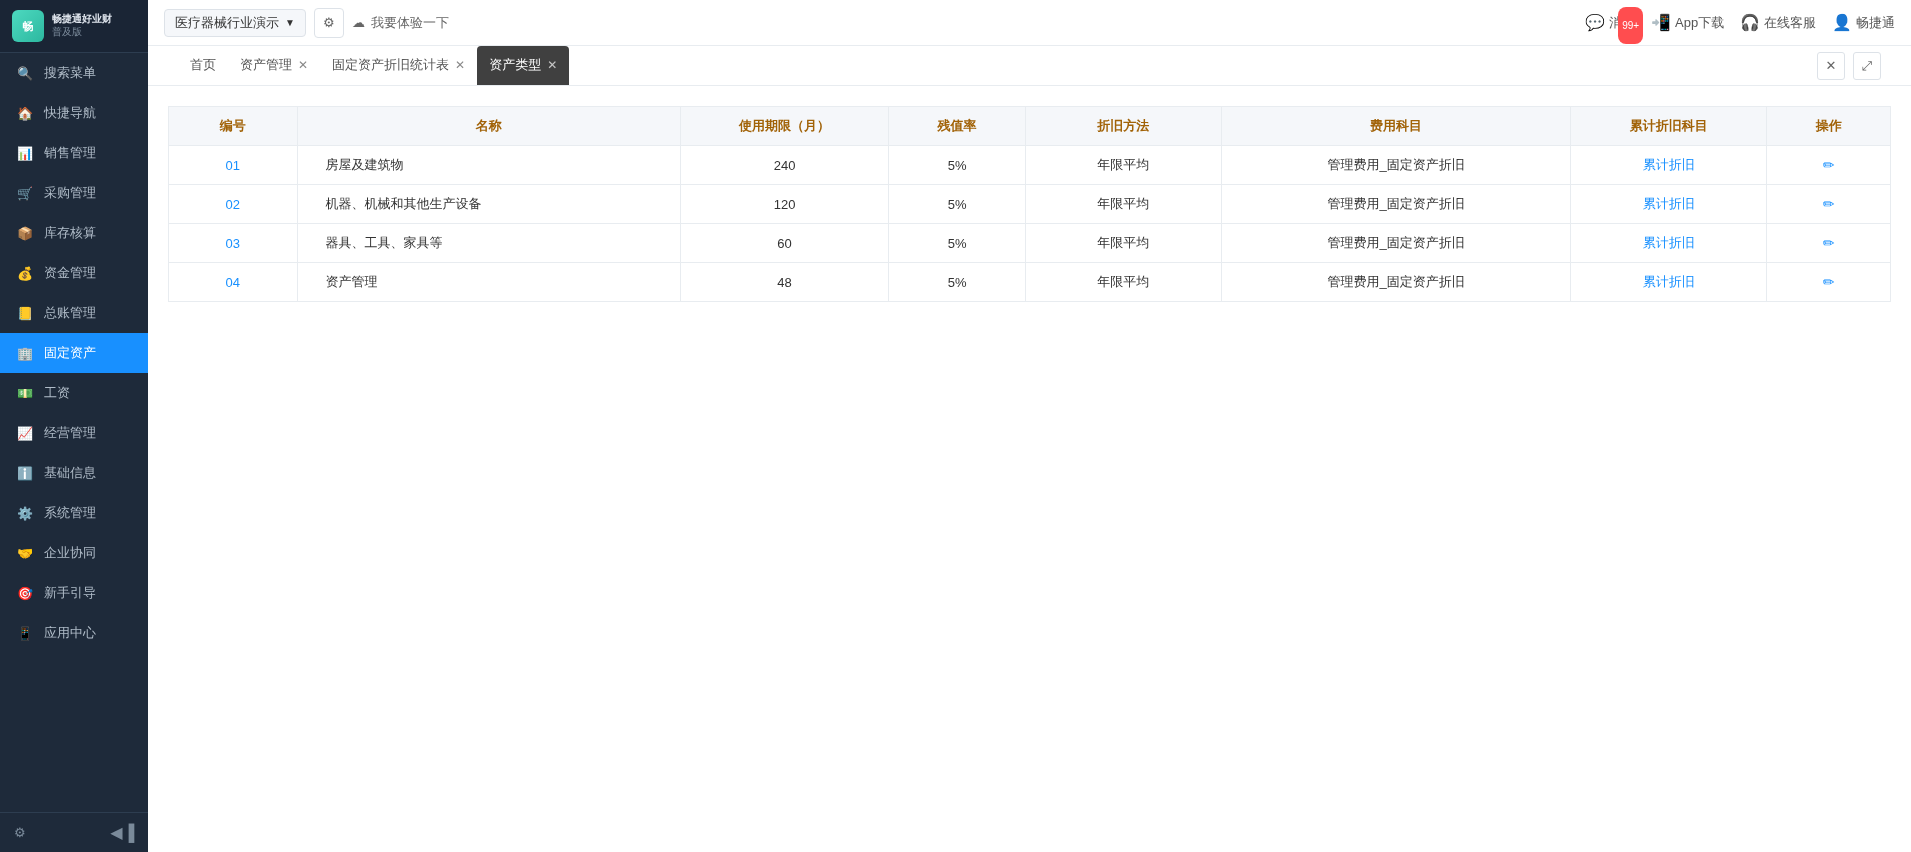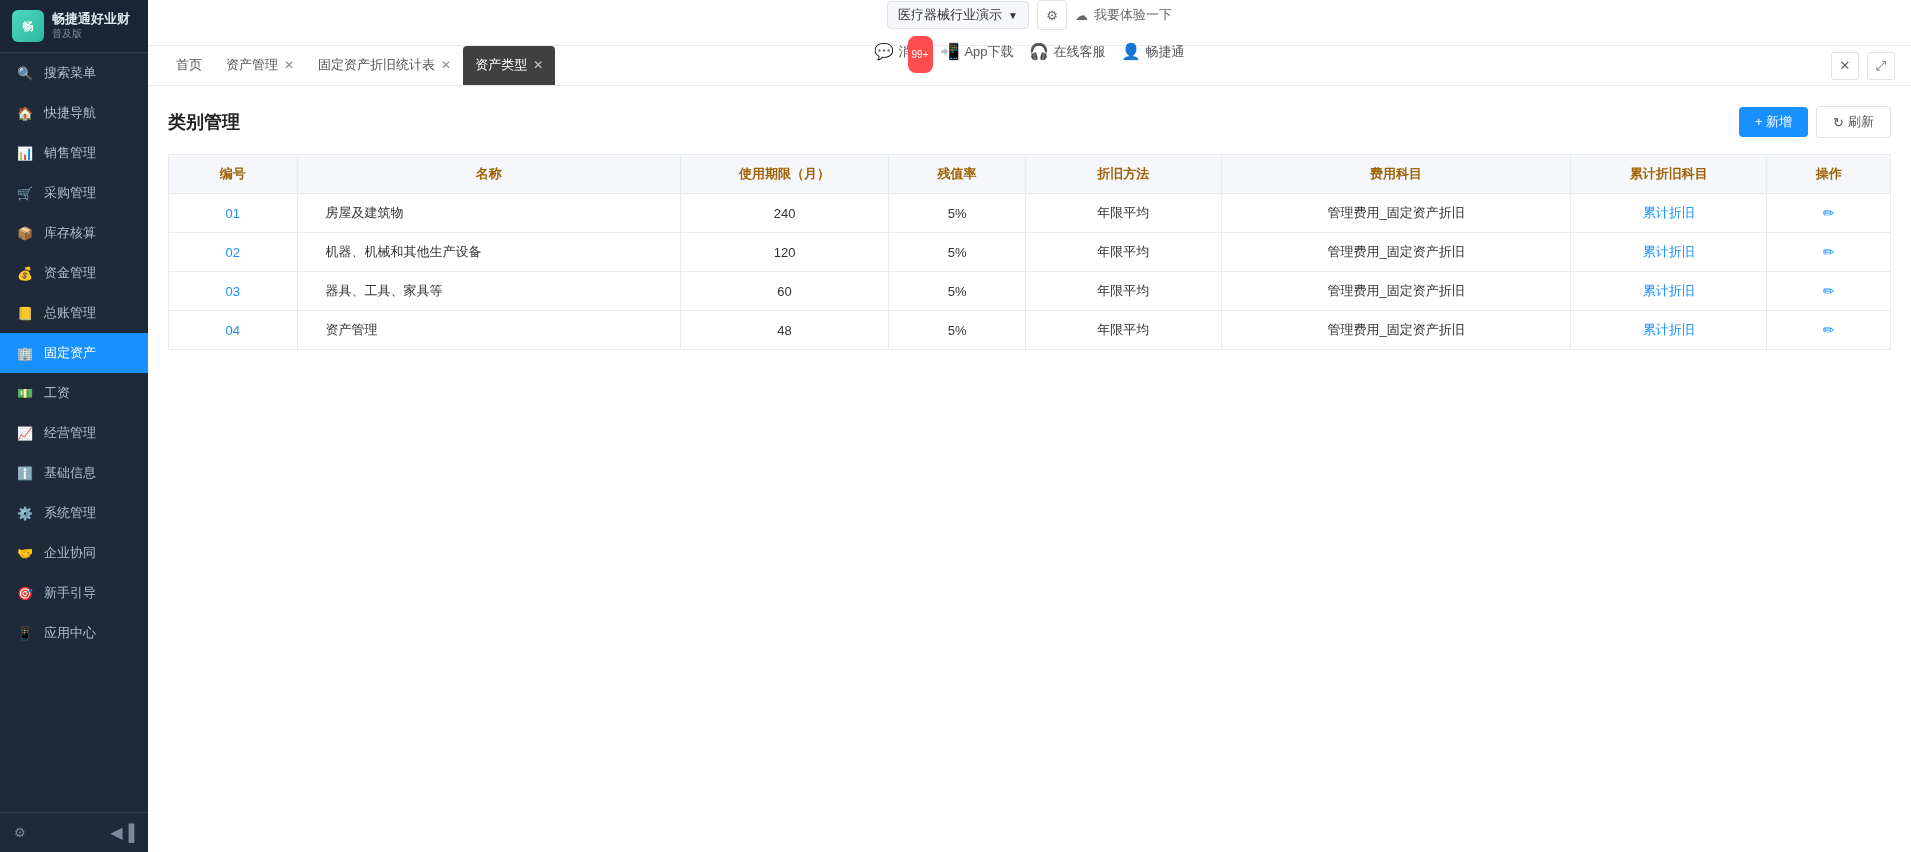"畅捷通好业财" .sidebar-title { font-size: 13px -> 10px }
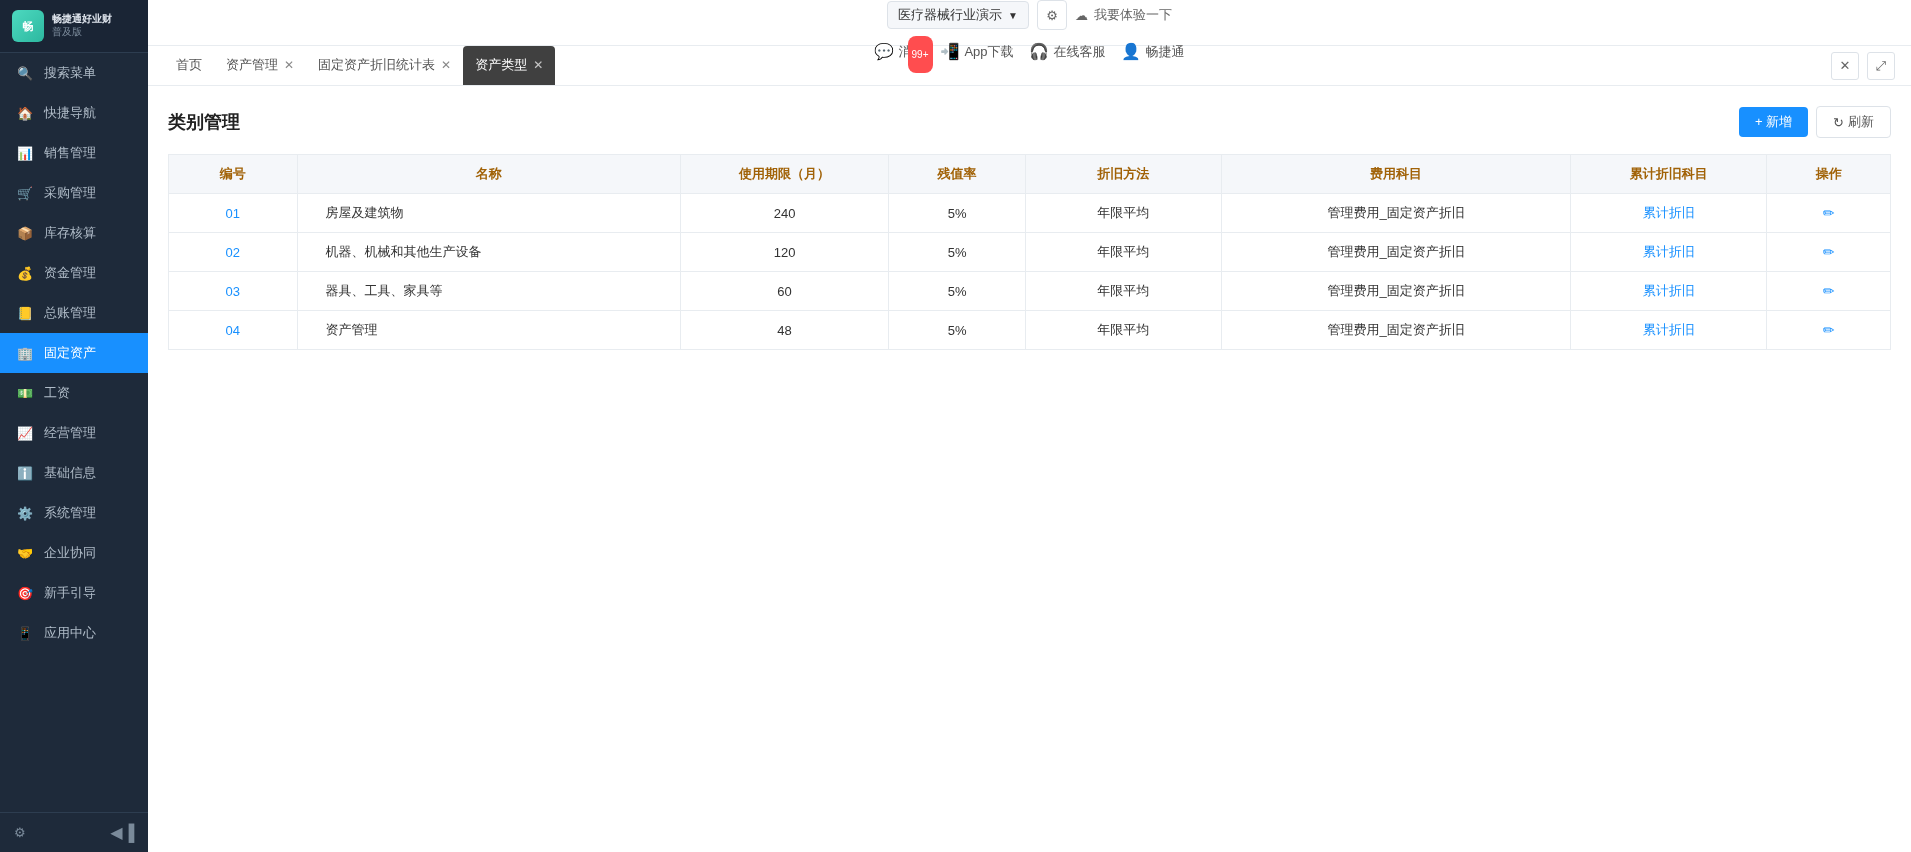"医疗器械行业演示" .topnav { flex-direction: column -> none }
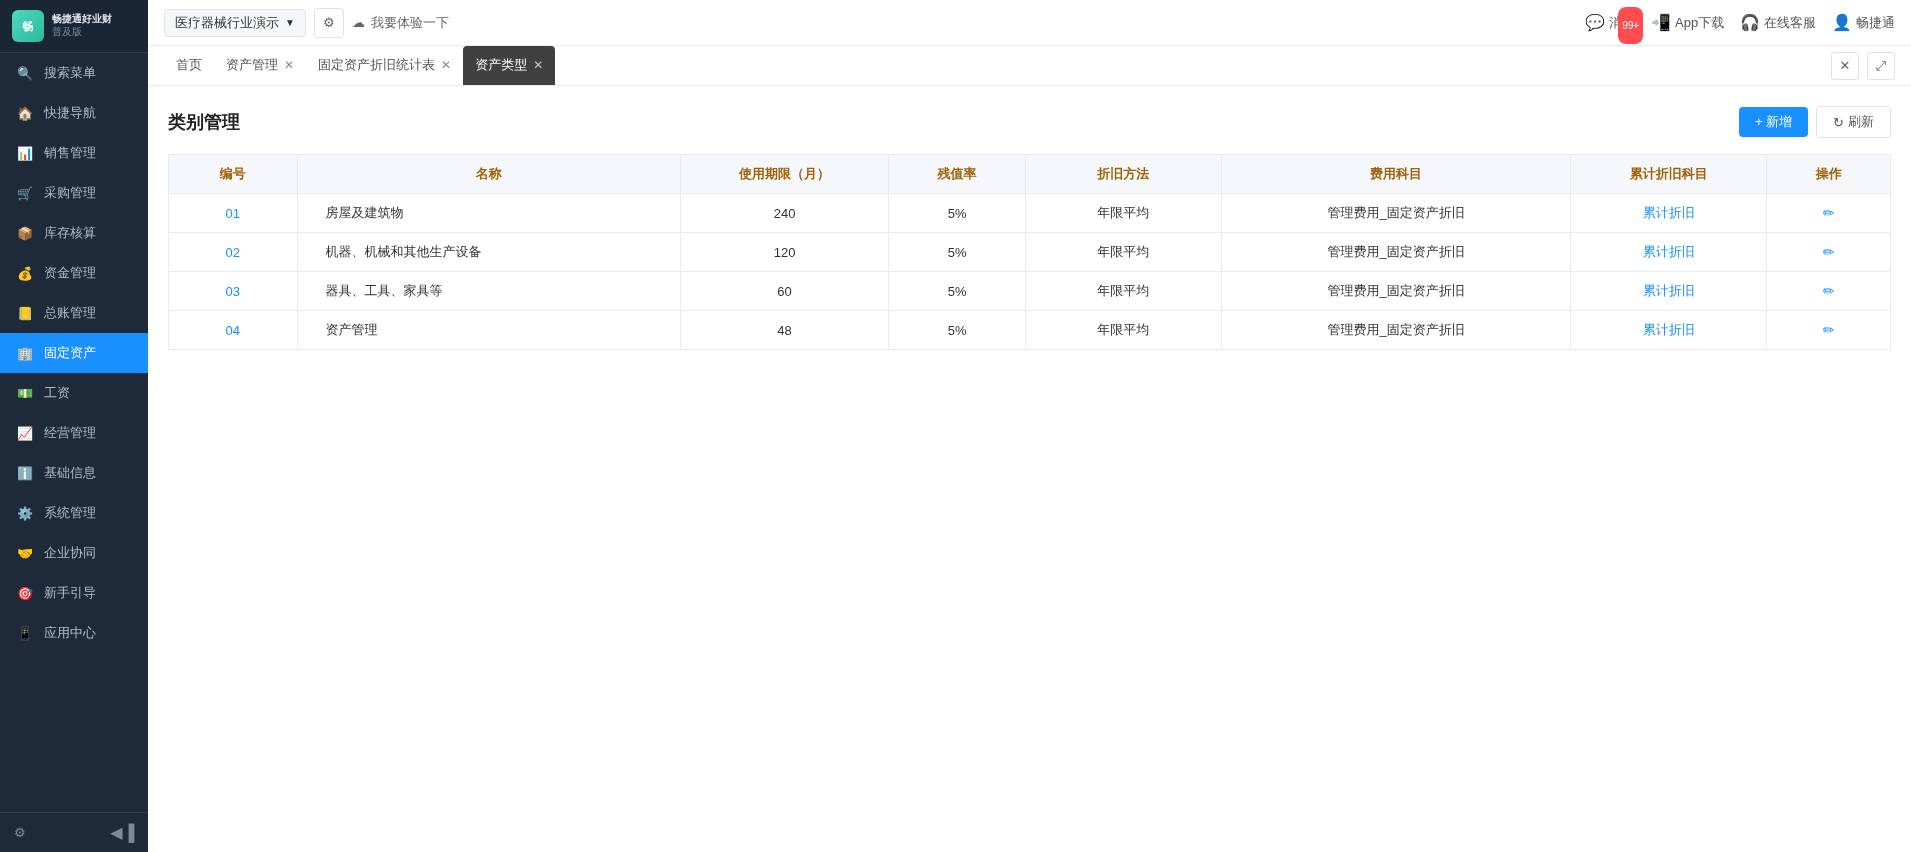"首页" .tabs-bar { padding: 0 16px -> 0 30px }
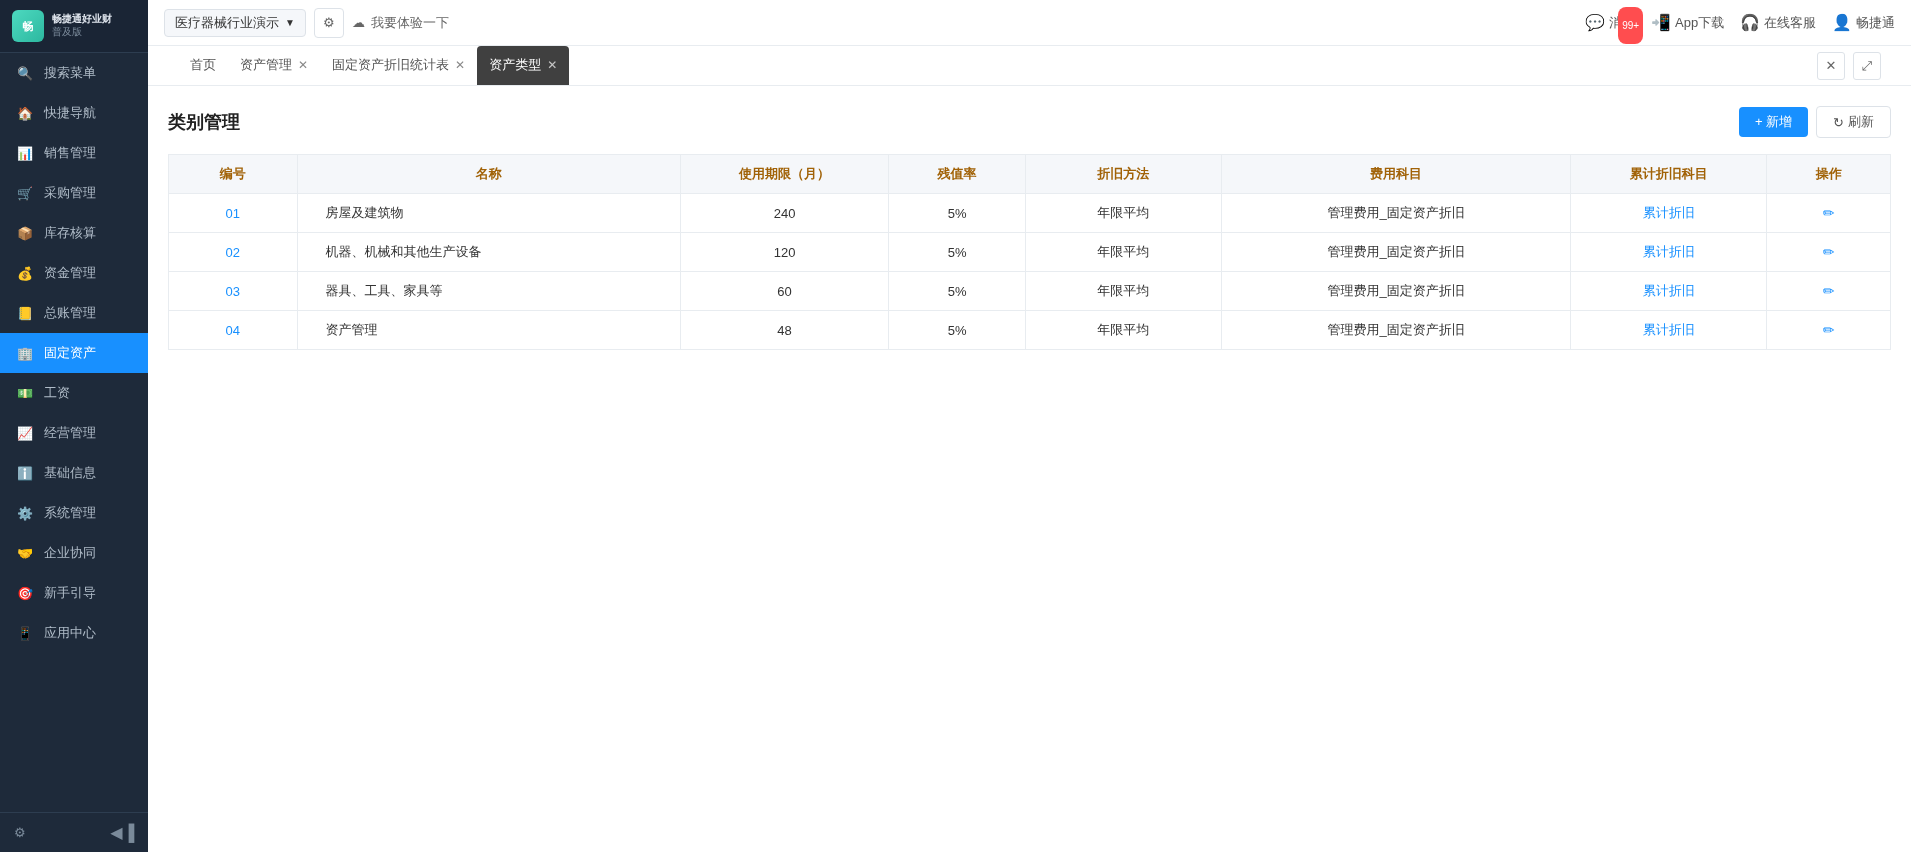"类别管理" div.page-header { html: <div> <h2>类别管理</h2> <div> <button>+ 新增</button> <button> <span>↻</span> <span>刷新</span> </button> </div> </div> -> none }
